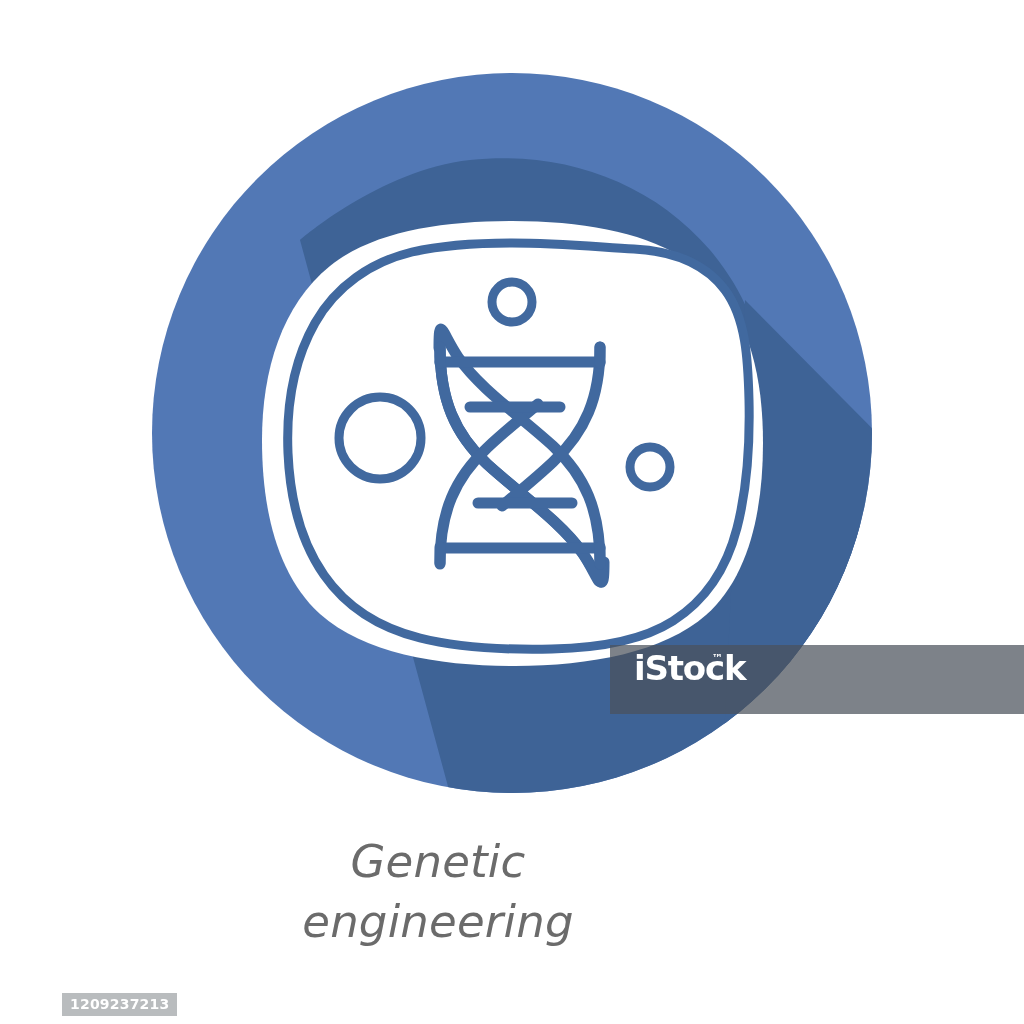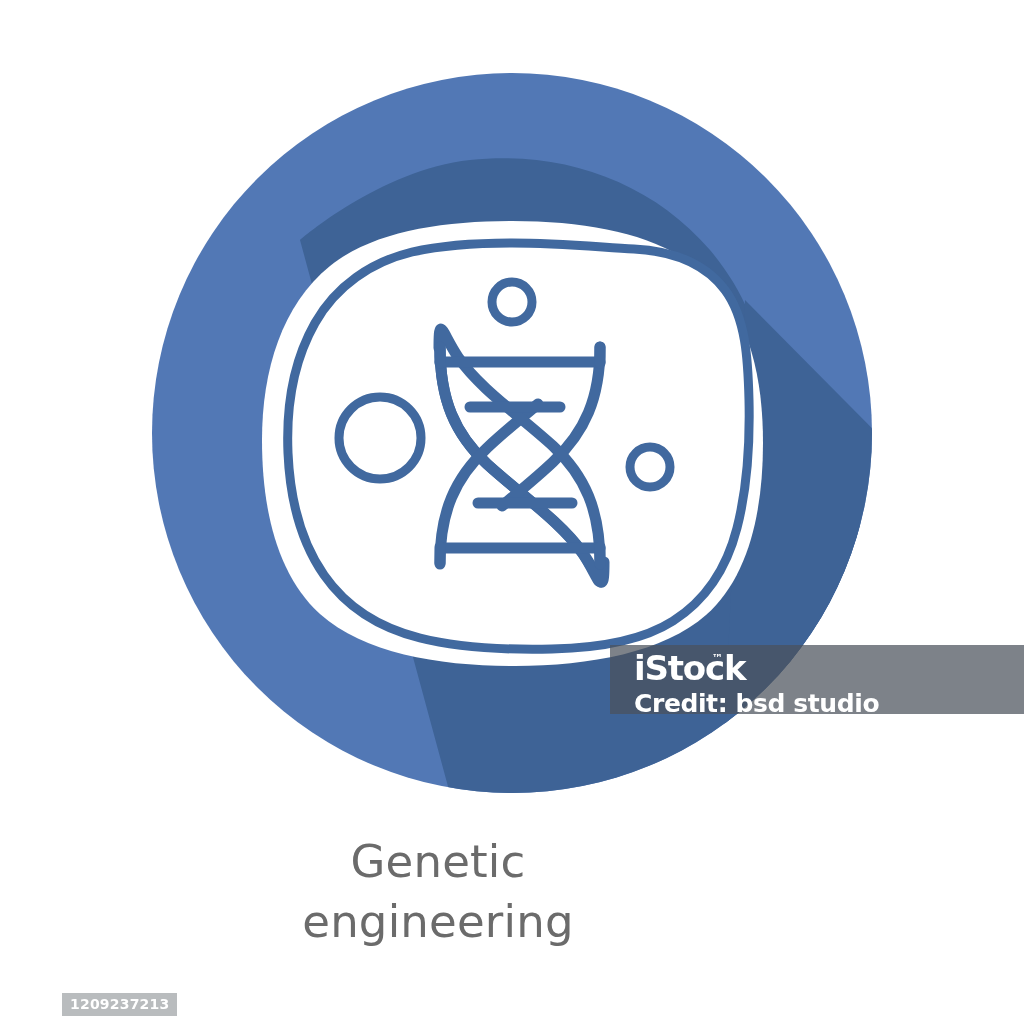"Credit: bsd studio" span.wm-credit { html: <span>Credit: bsd studio</span> -> none }
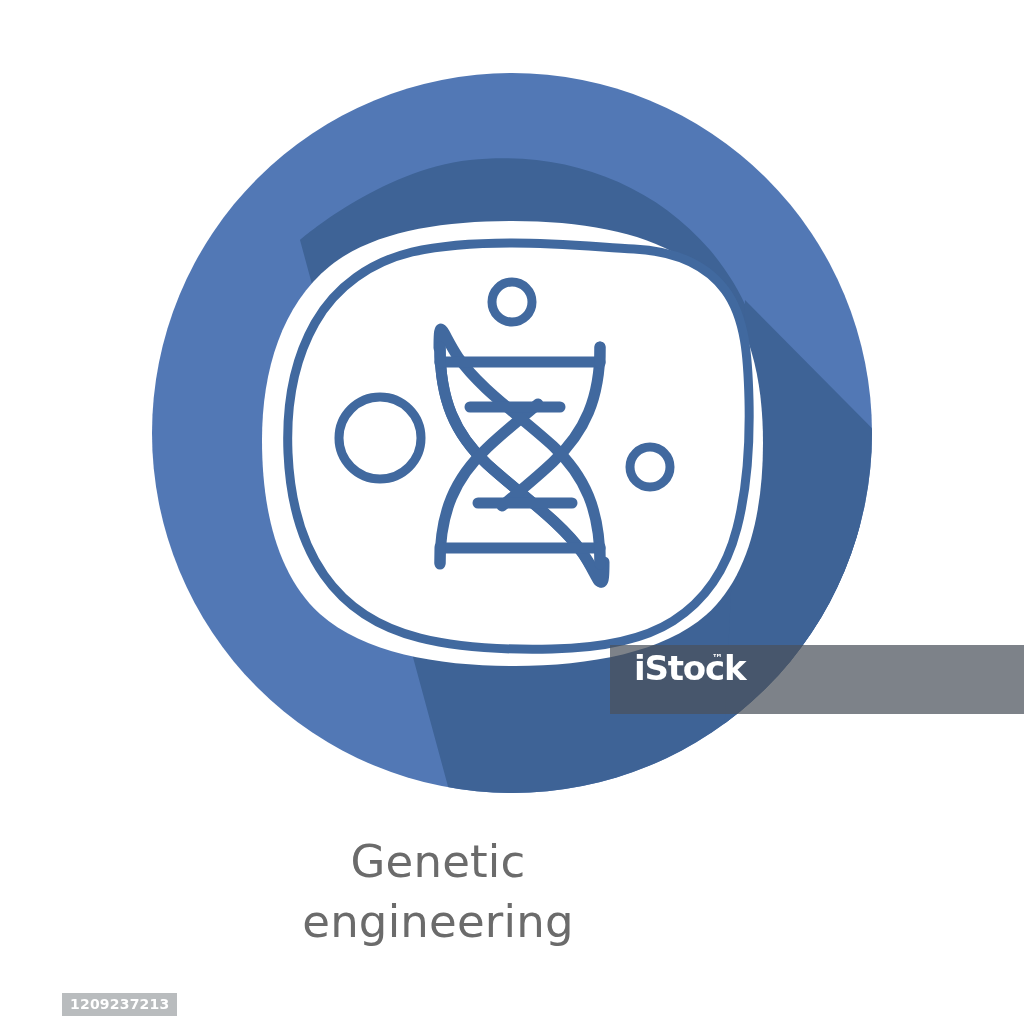"Genetic" .caption { font-style: none -> italic }
